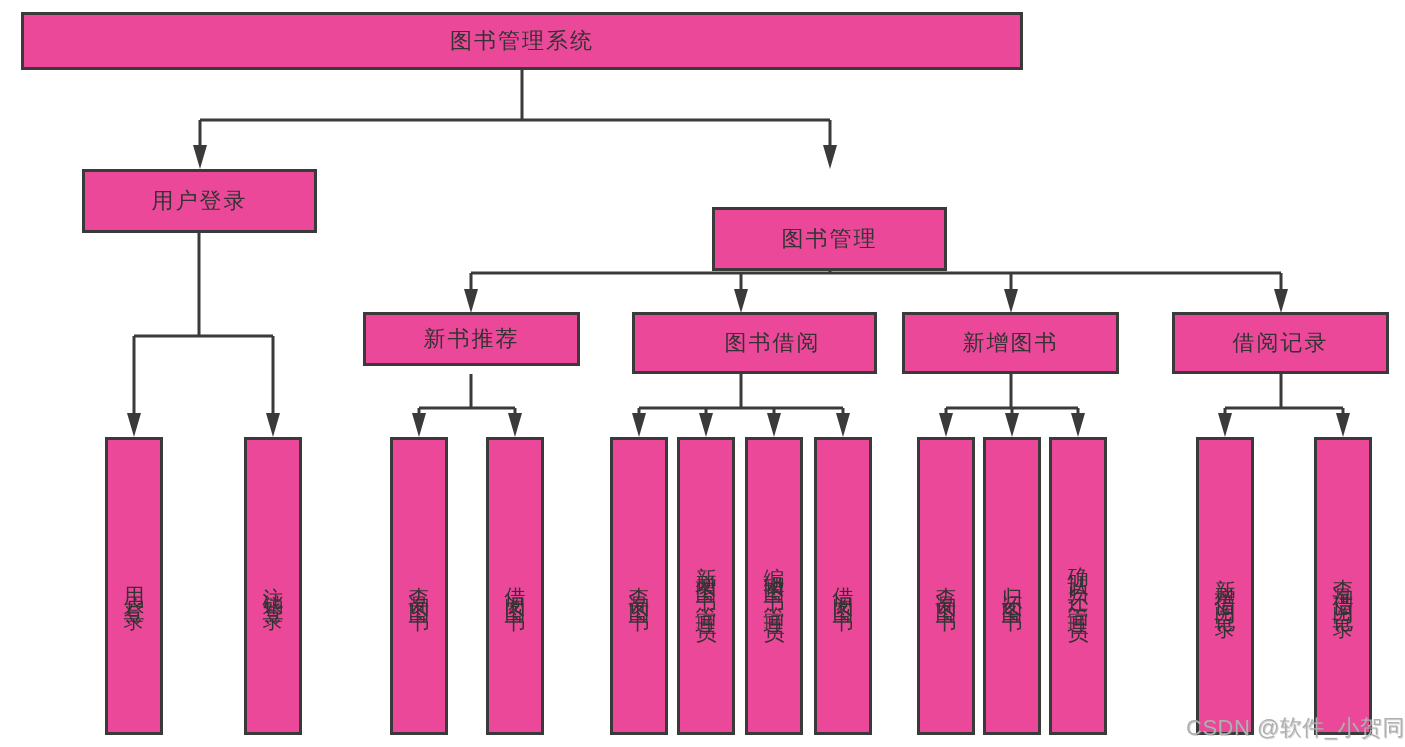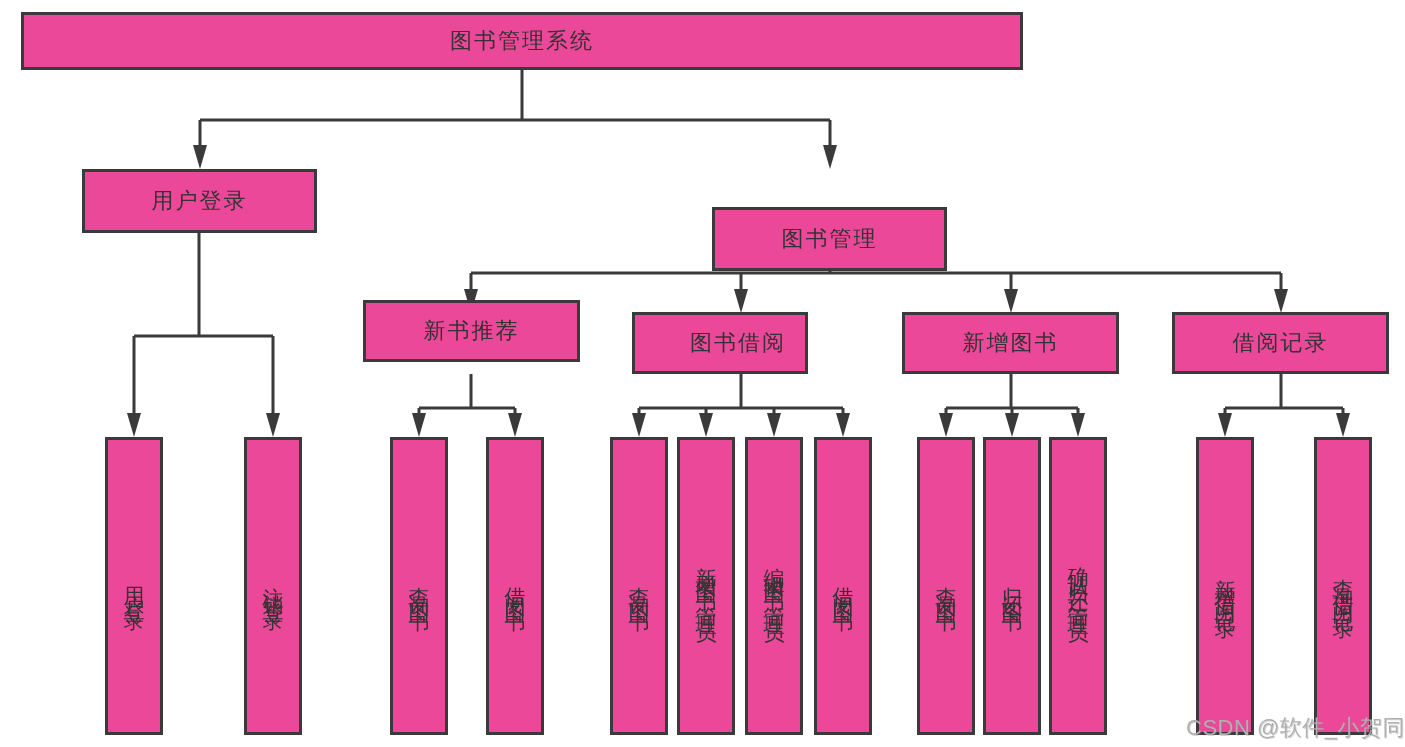"新书推荐" div.node { height: 62px -> 54px; top: 300px -> 312px }
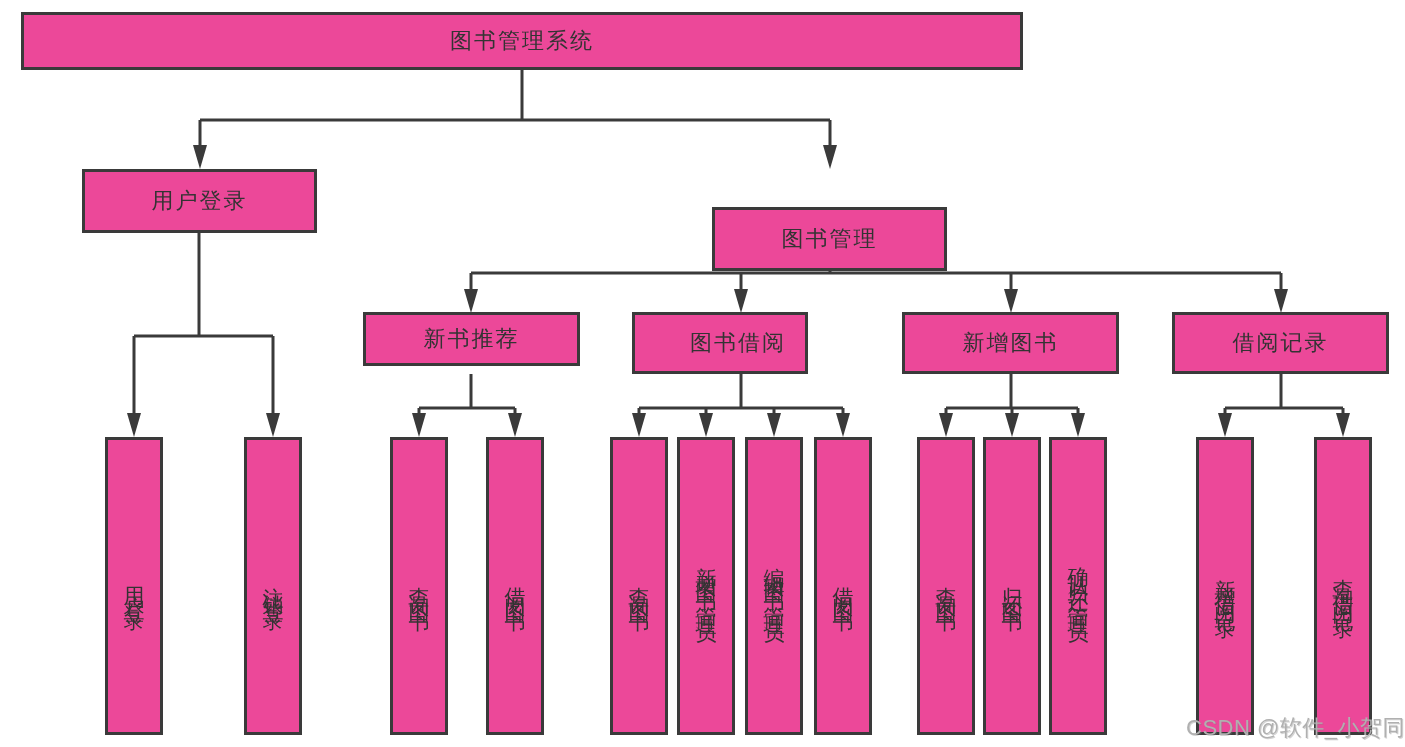"图书借阅" div.node { width: 176px -> 245px }
